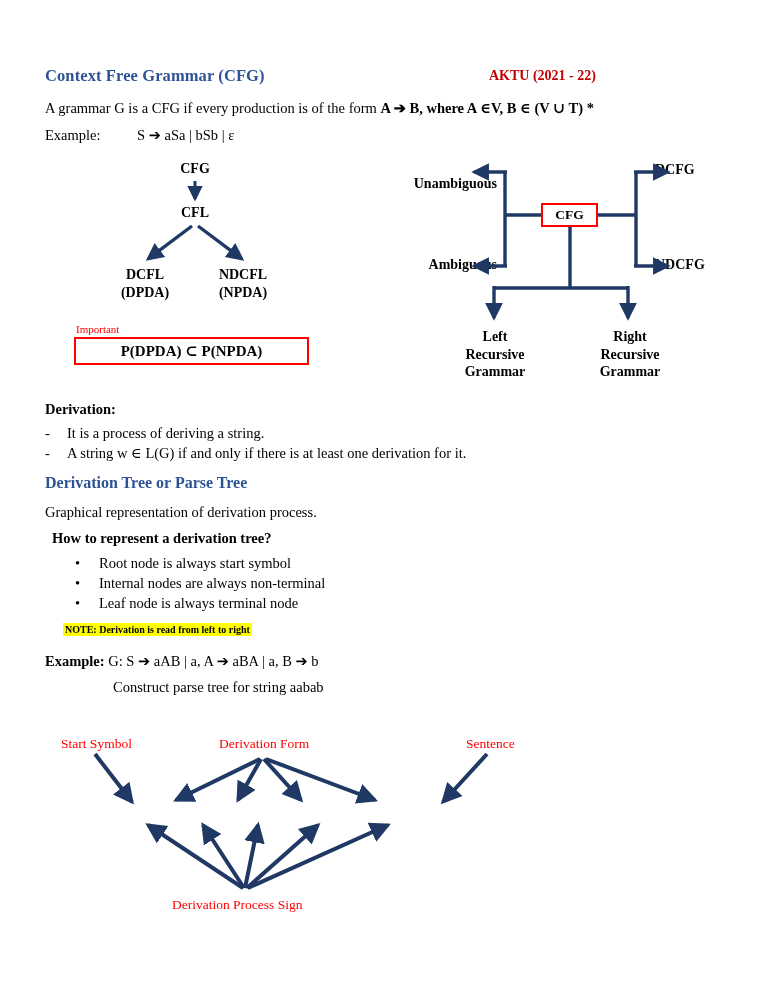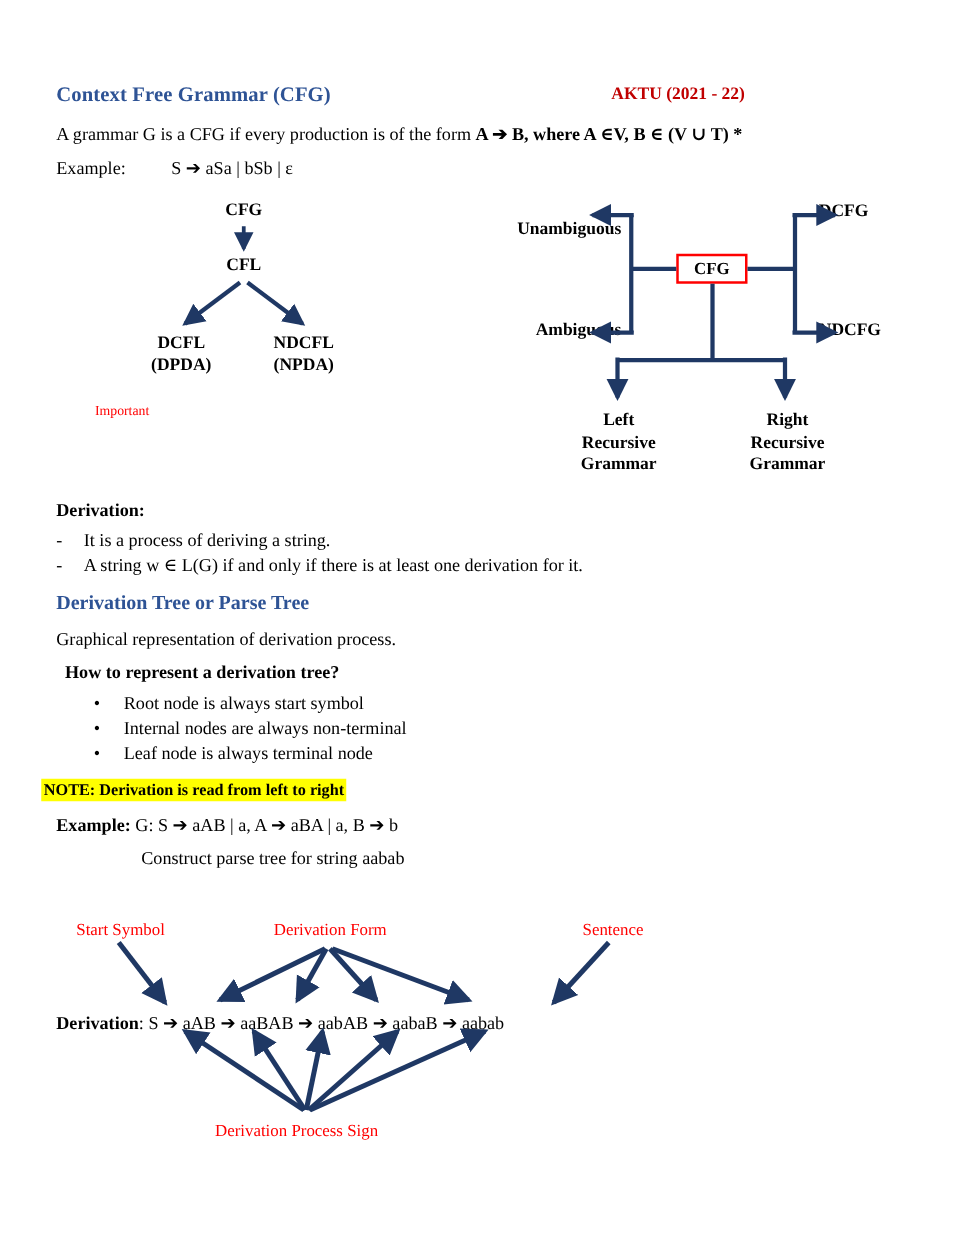"P(DPDA) ⊂ P(NPDA)" div.abs { html: none -> <div>P(DPDA) ⊂ P(NPDA)</div> }
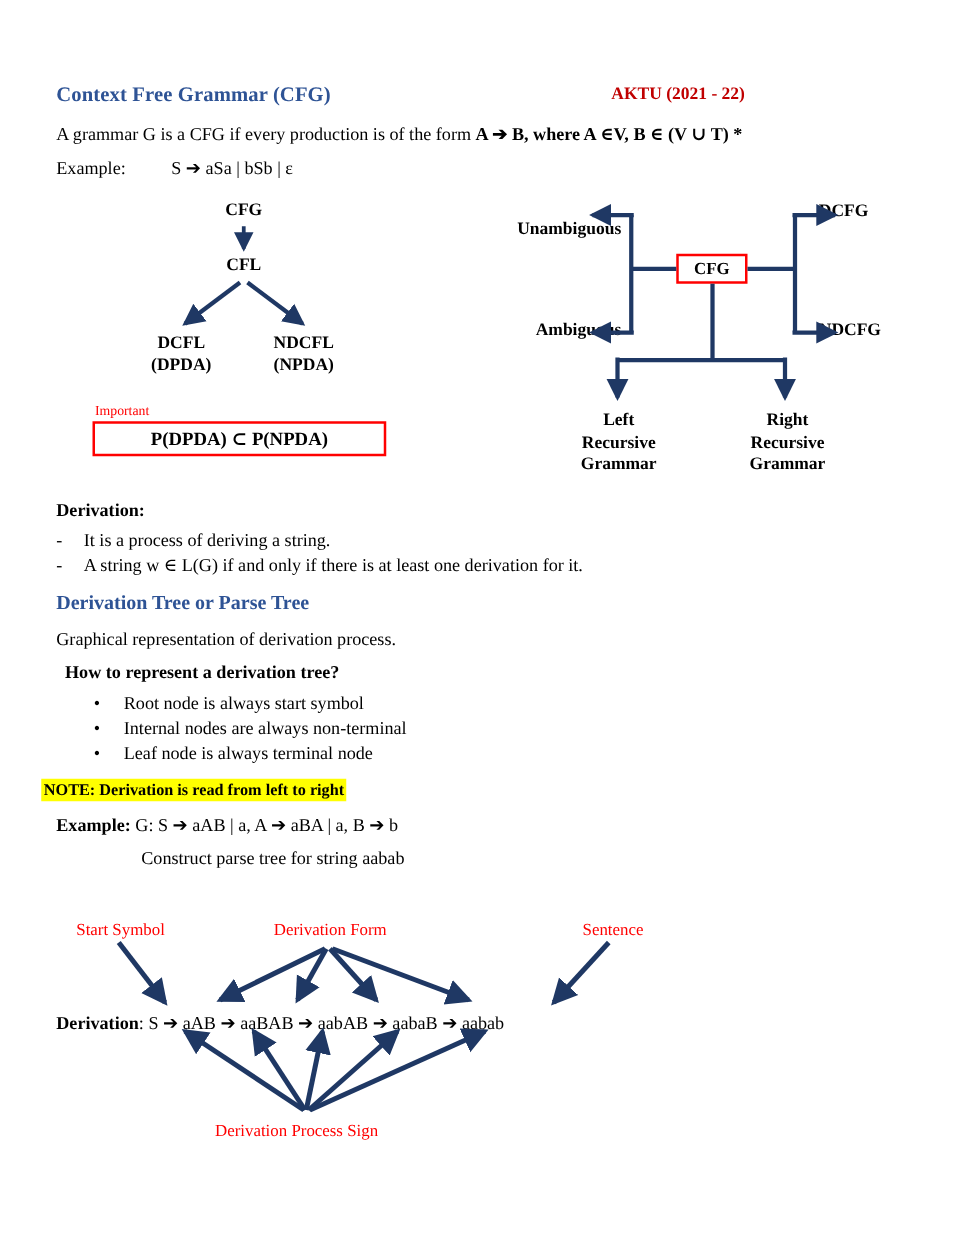"NOTE: Derivation is read from" .note-line { font-size: 13px -> 10px; left: 33px -> 63px }
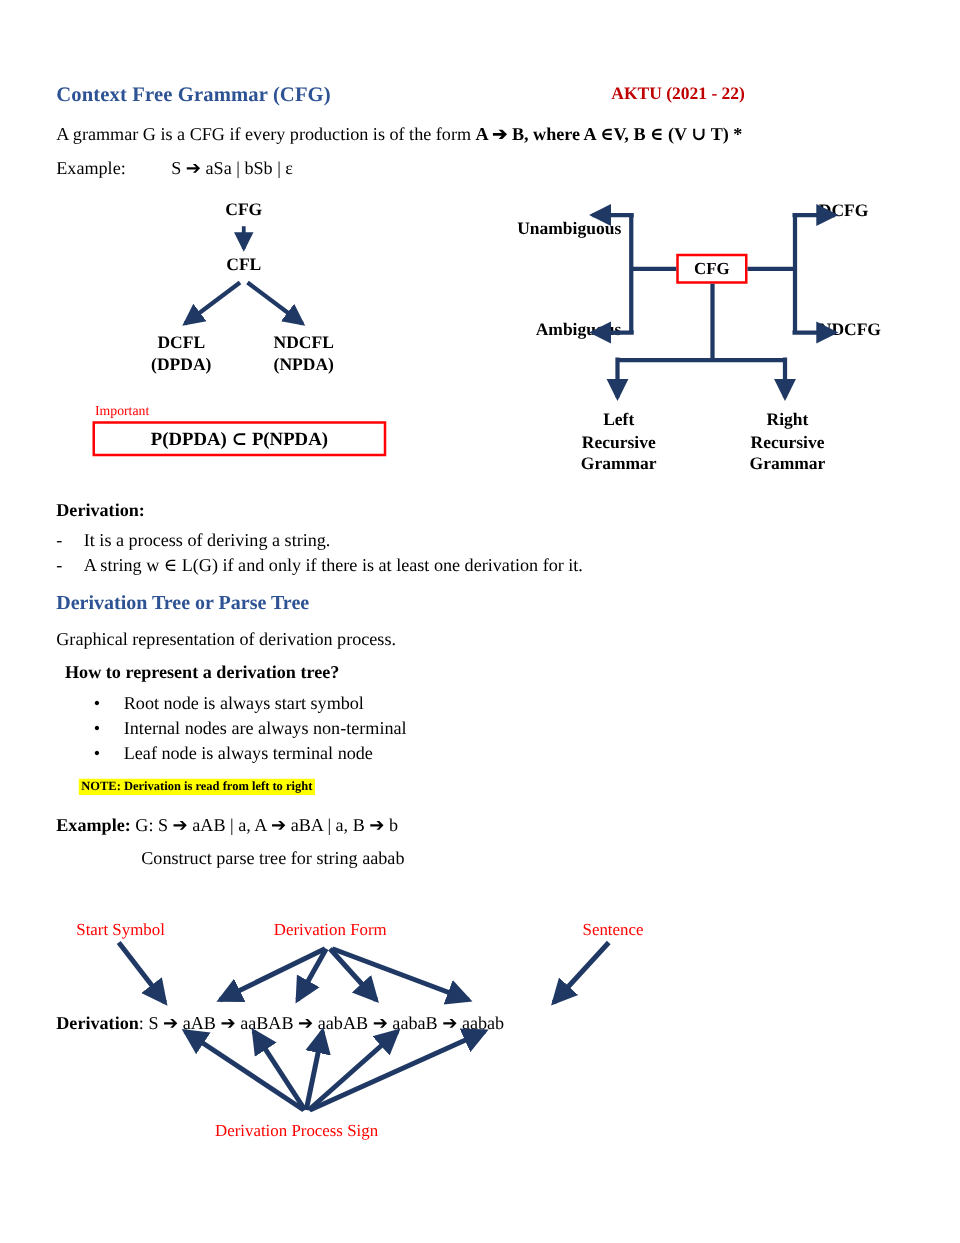"Derivation: S ➔ aAB ➔" div.abs { html: <div><b>Derivation</b><span>: S ➔ aAB ➔ aaBAB ➔ aabAB ➔ aabaB ➔ aabab</span></div> -> none }
